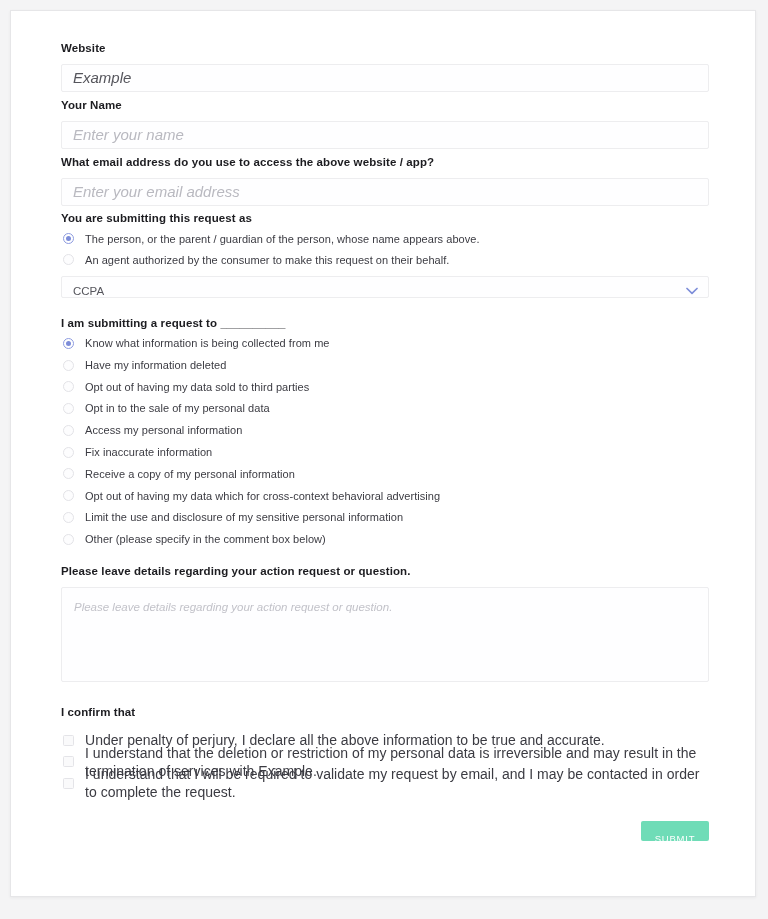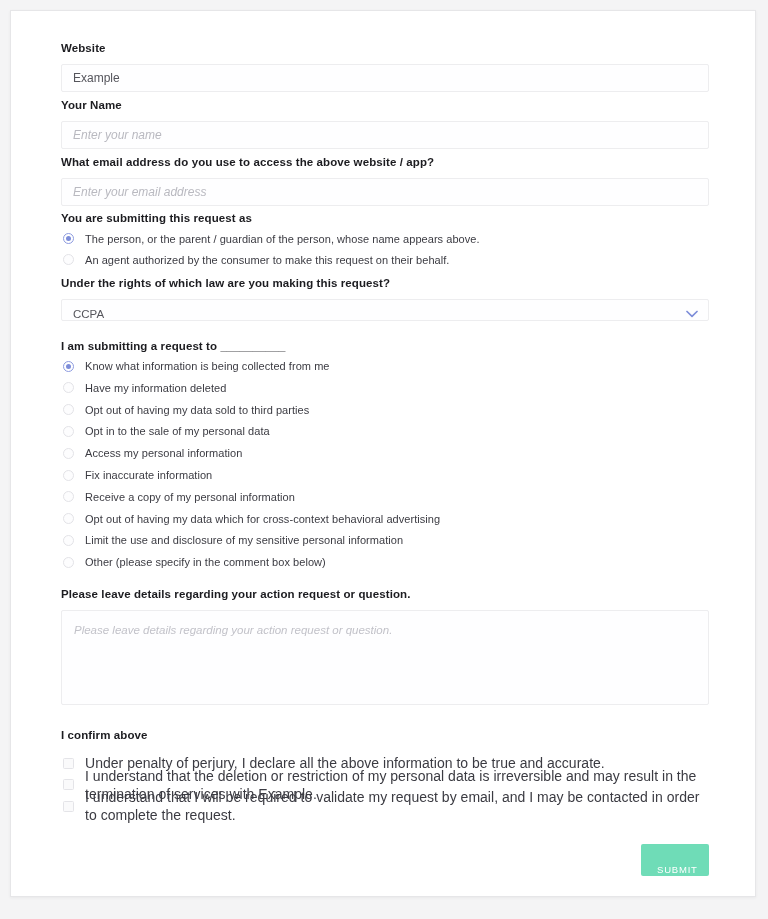"Example" .text-input { font-size: 12px -> 15px; font-style: none -> italic }
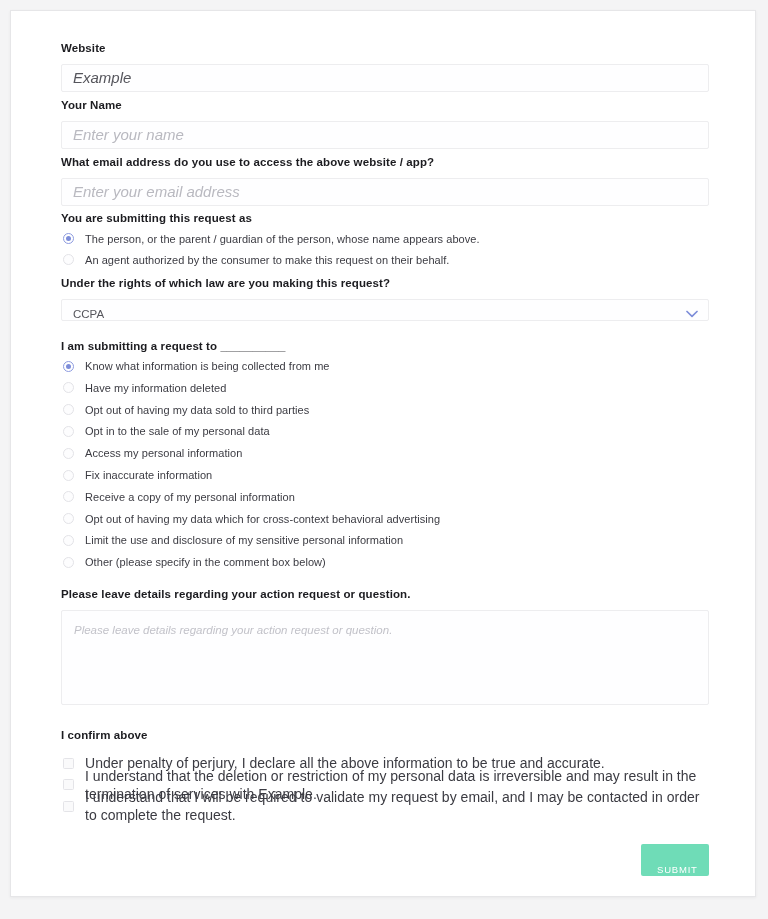"Under the rights of which" div.field-label { html: <div>Under the rights of which law are you making this request?</div> -> none }
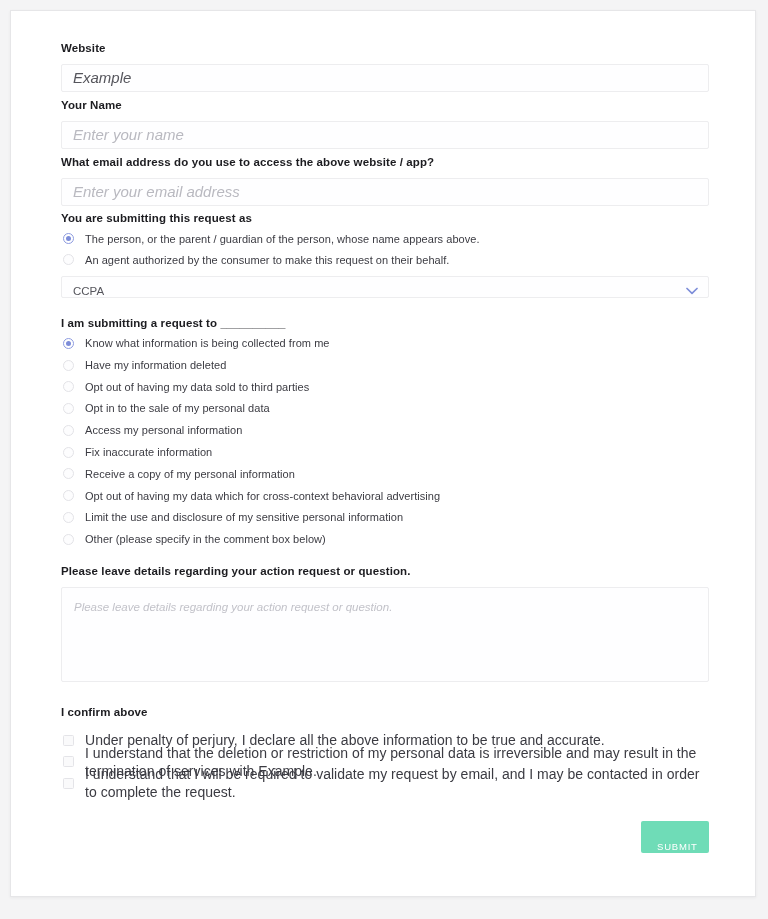"I confirm above" div.confirm-title { text: above -> that }
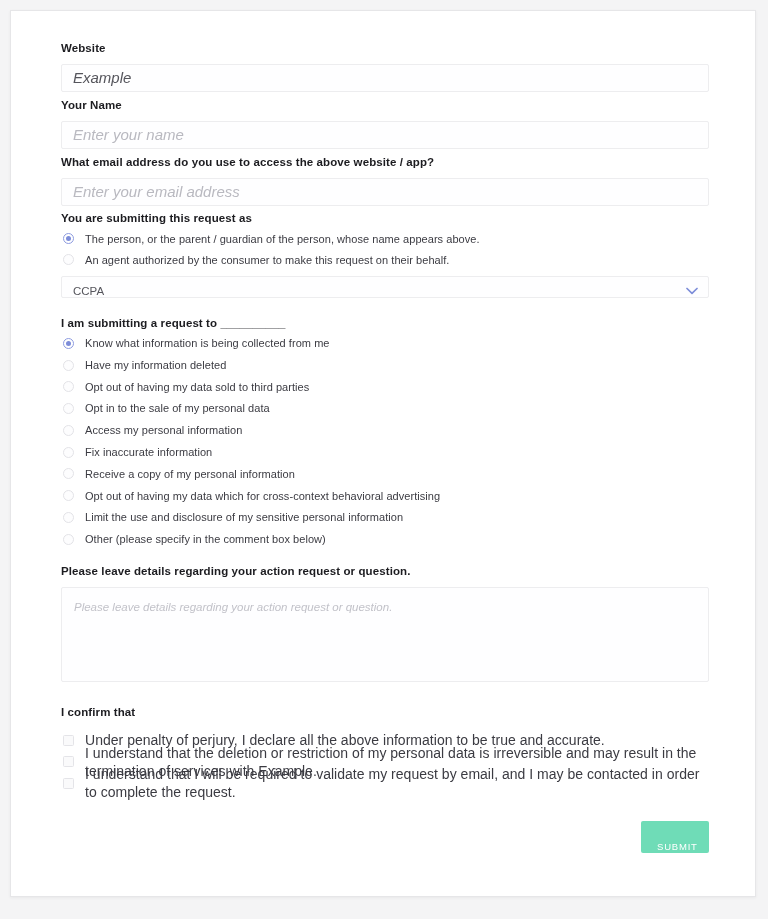"SUBMIT" .submit-button { padding: 16px -> 8px }
